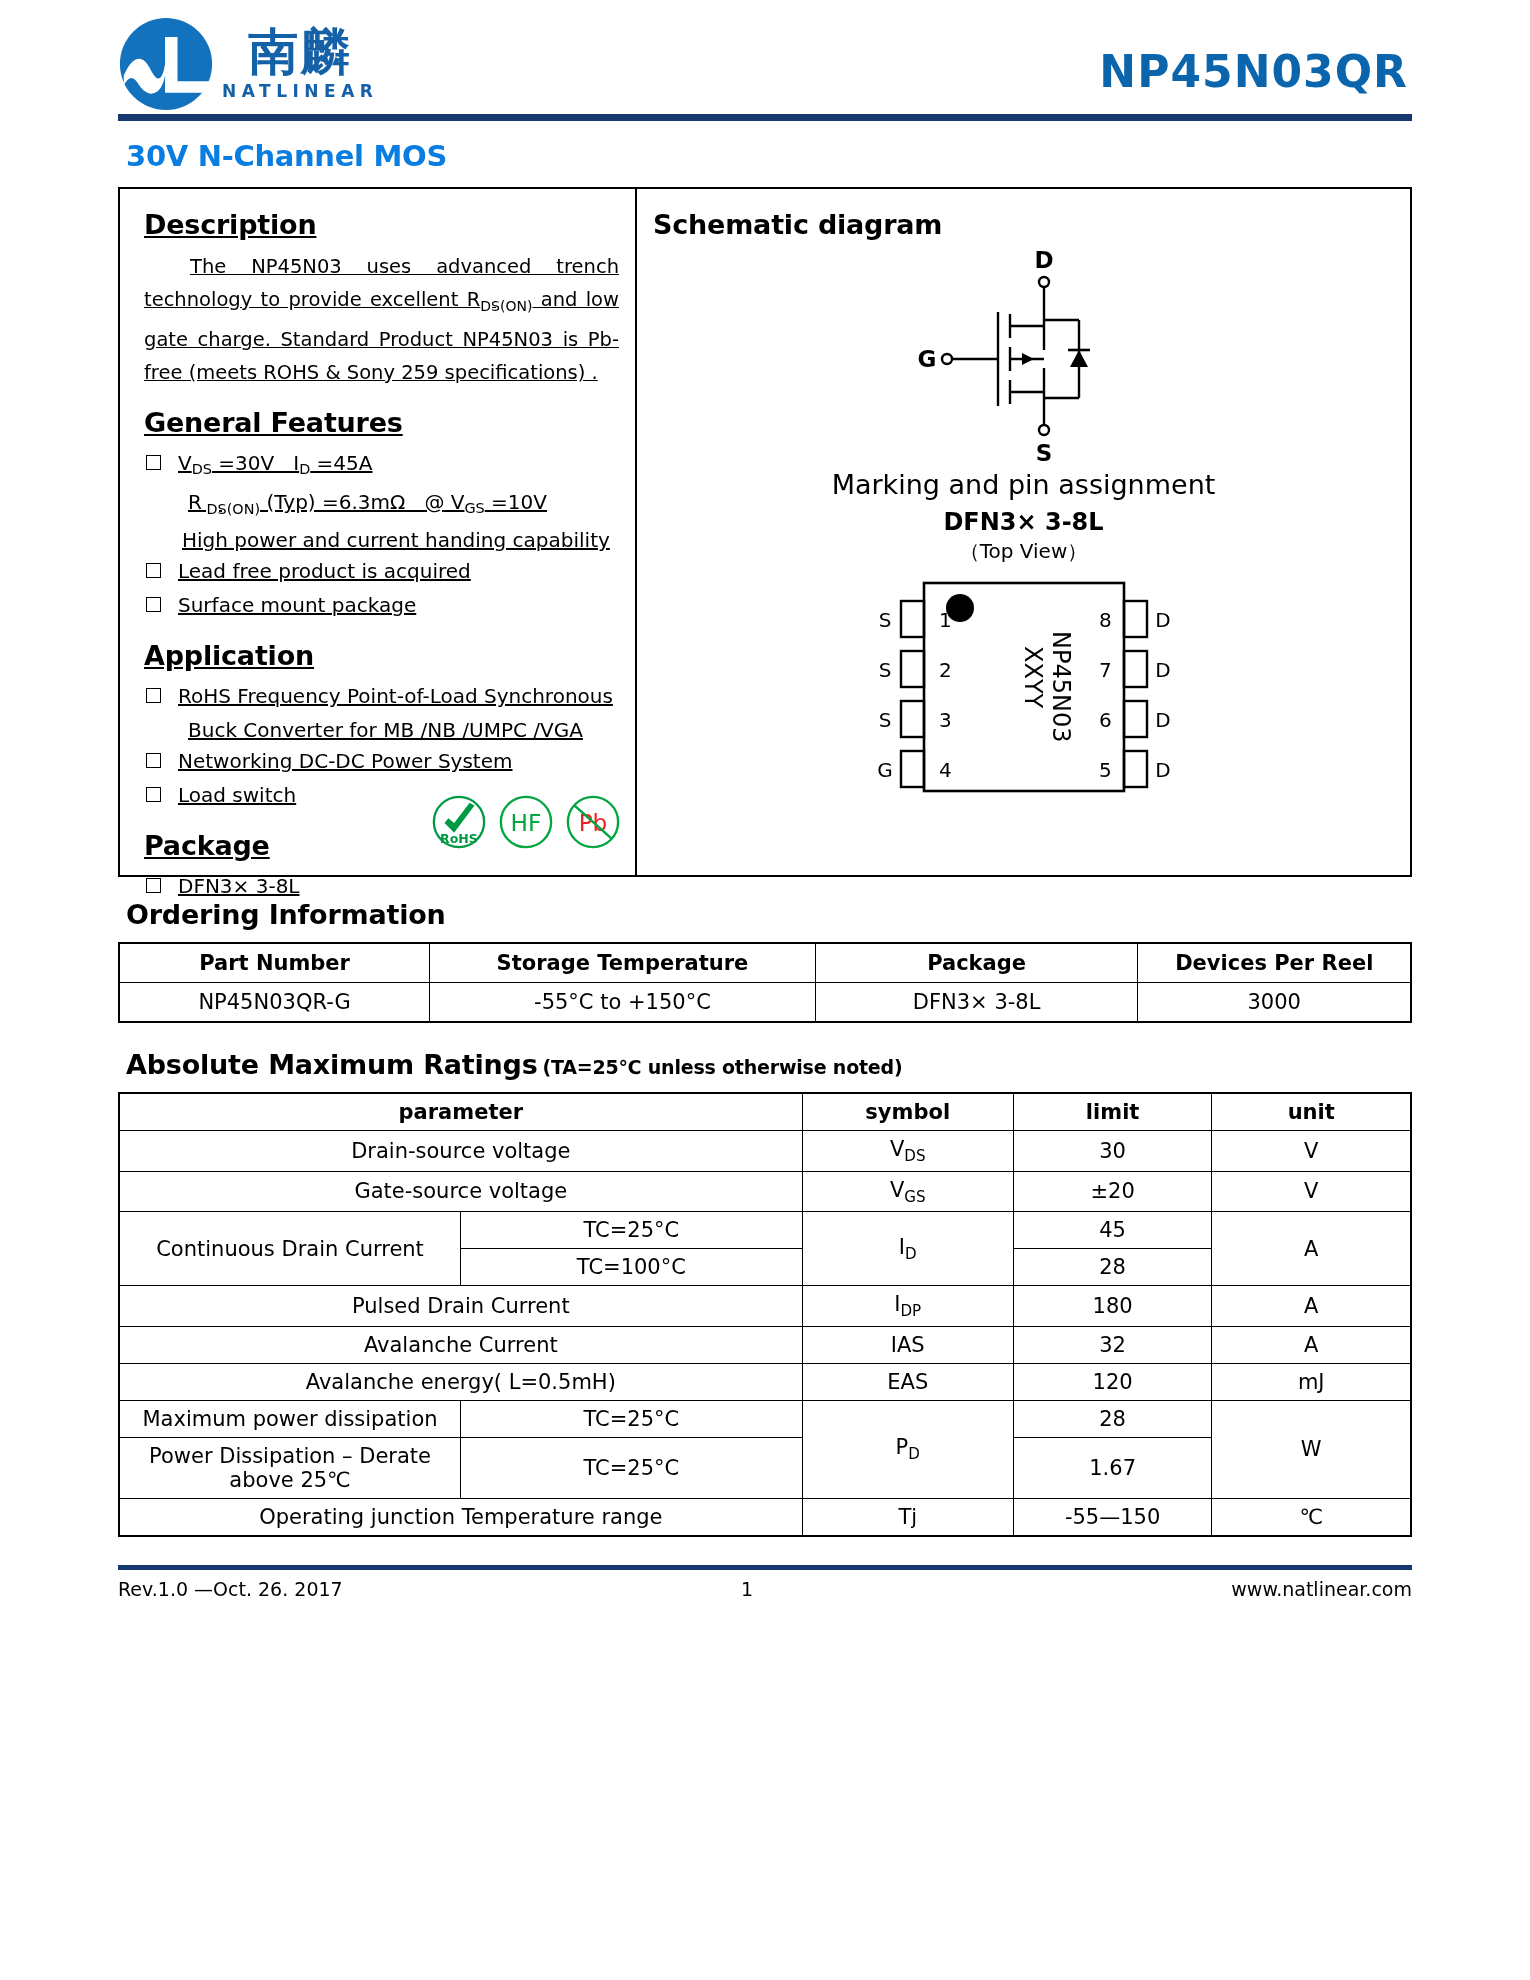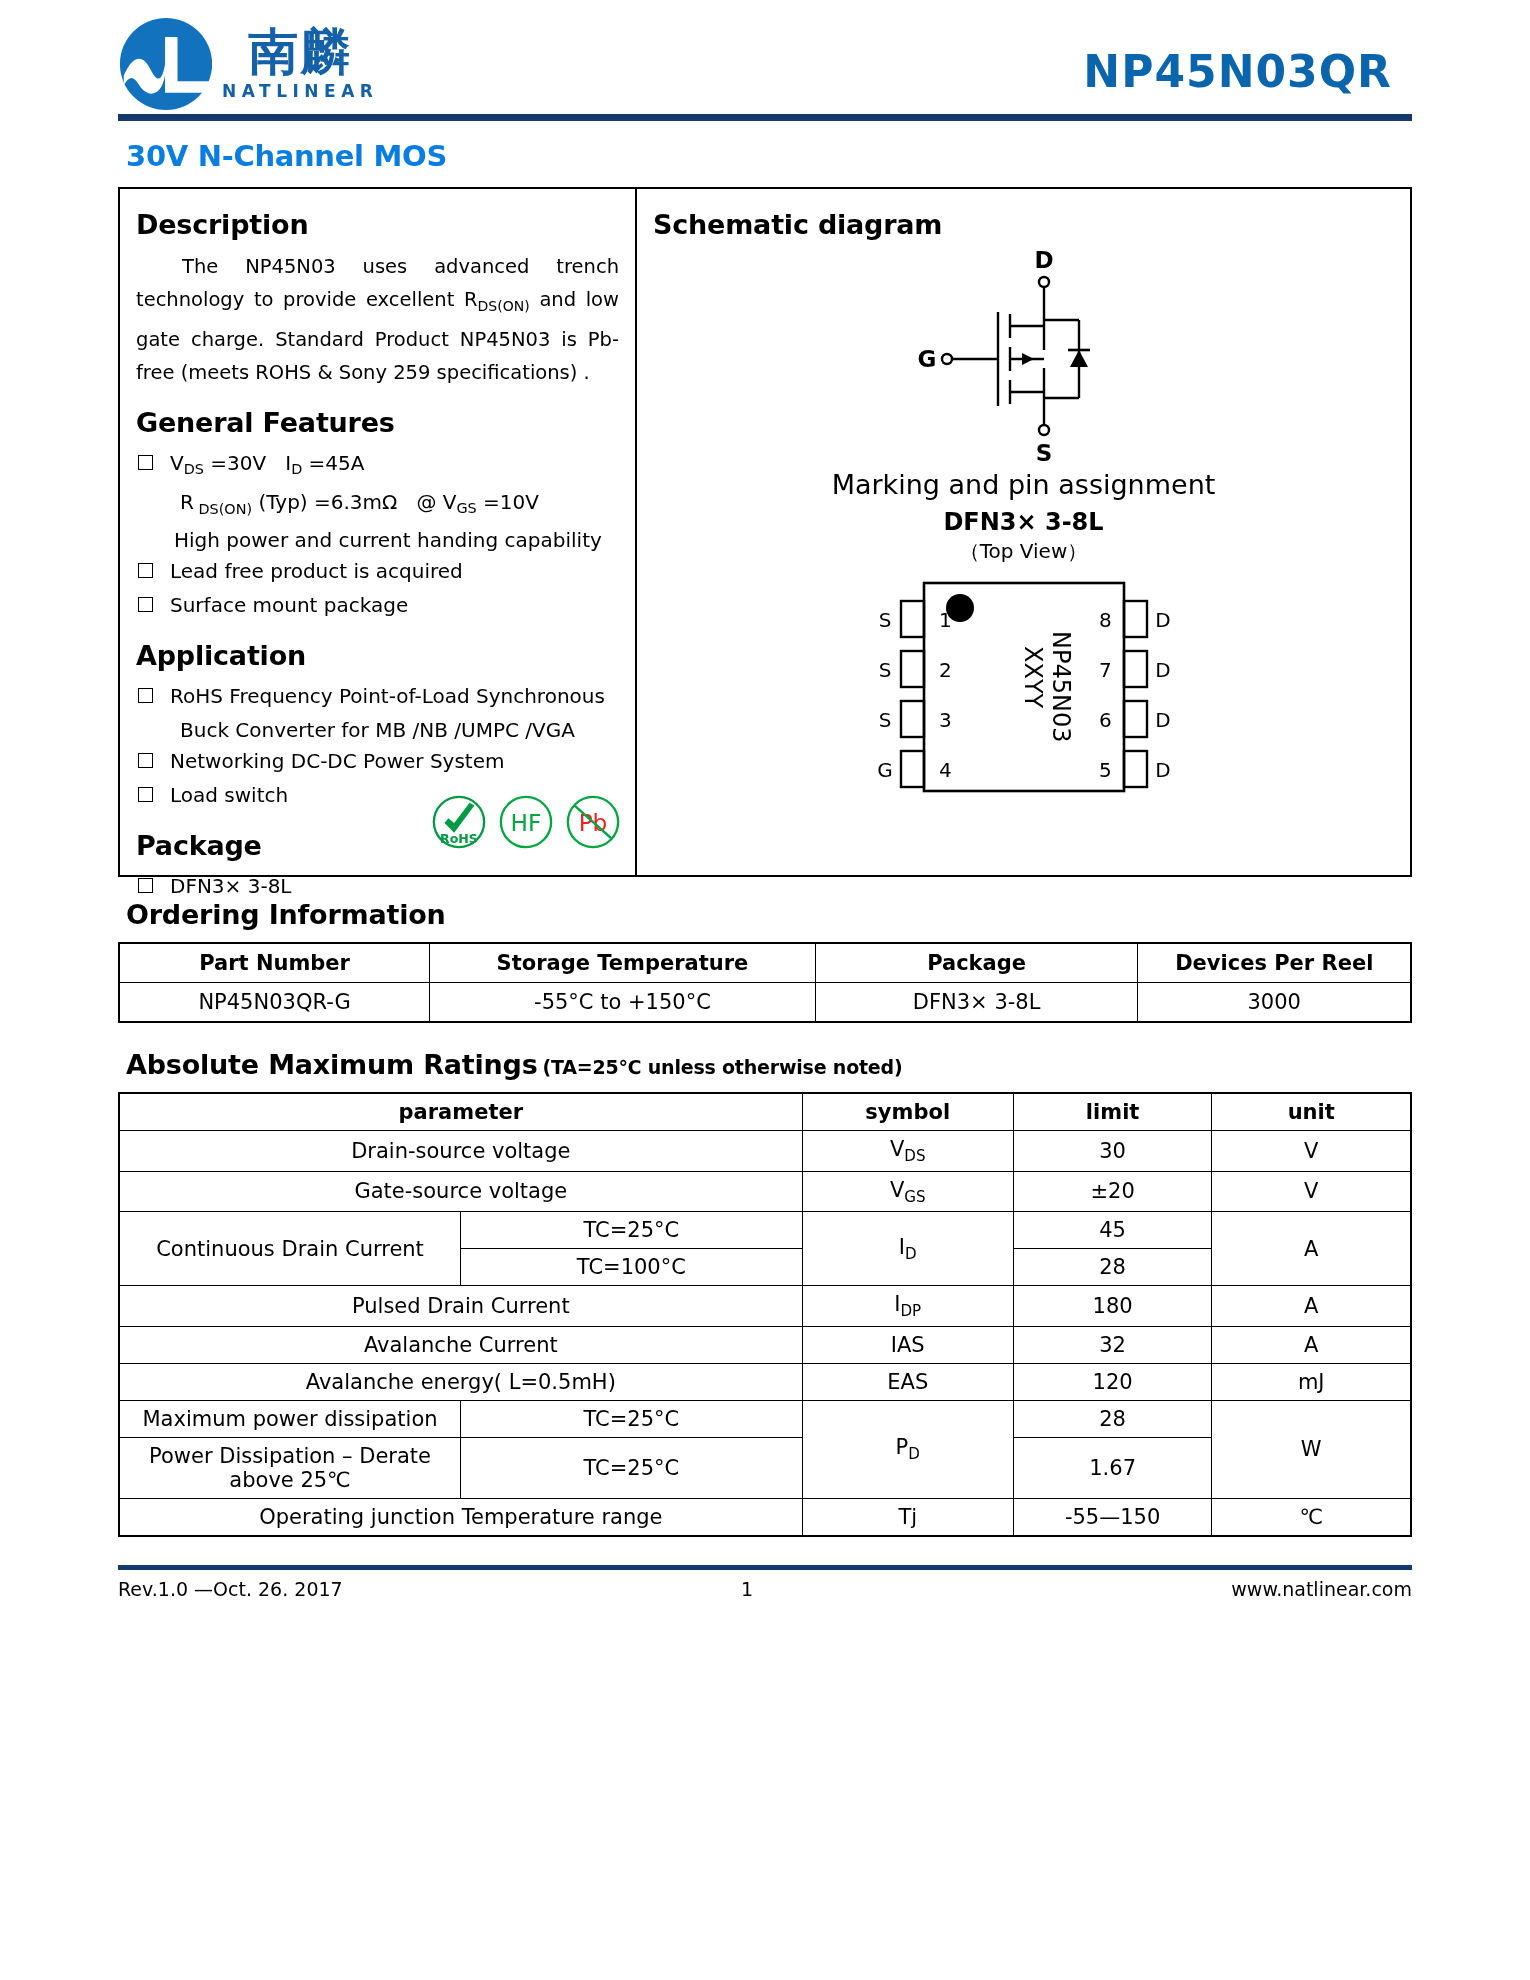"NP45N03QR" .part-title { margin-right: 20px -> 4px }
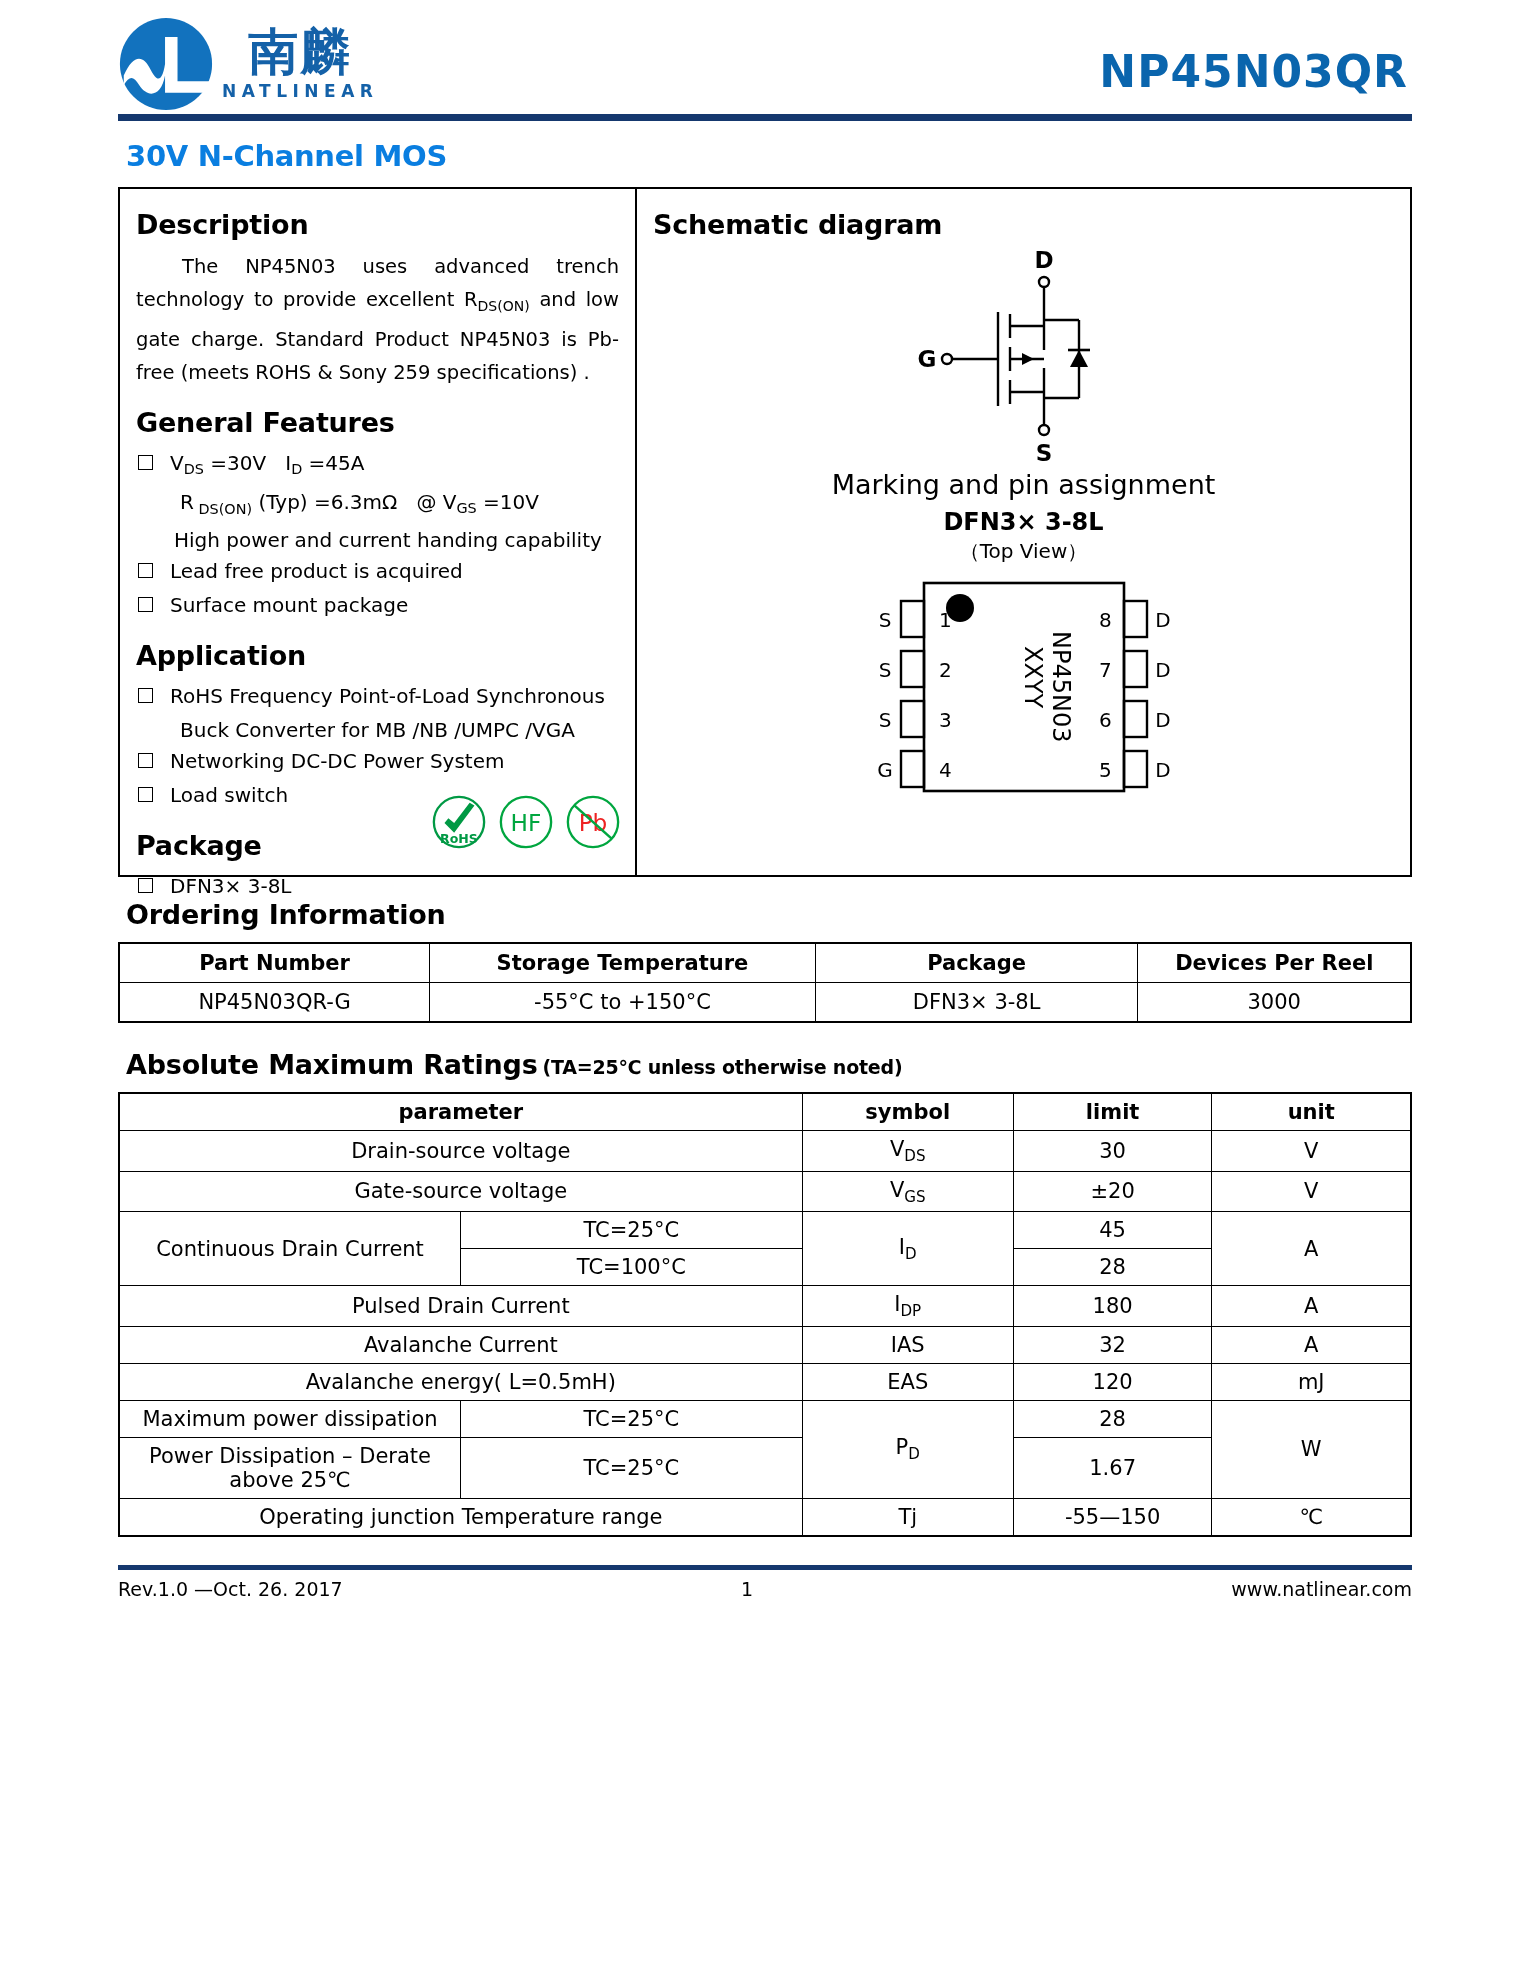"Description" .topbox-left { padding: 14px 16px 0 16px -> 14px 16px 0 24px; text-decoration: none -> underline }
